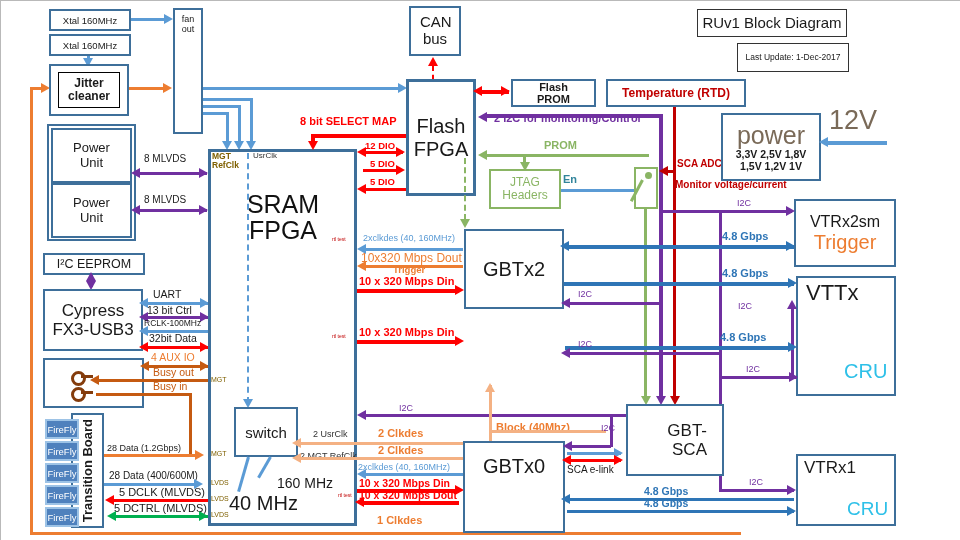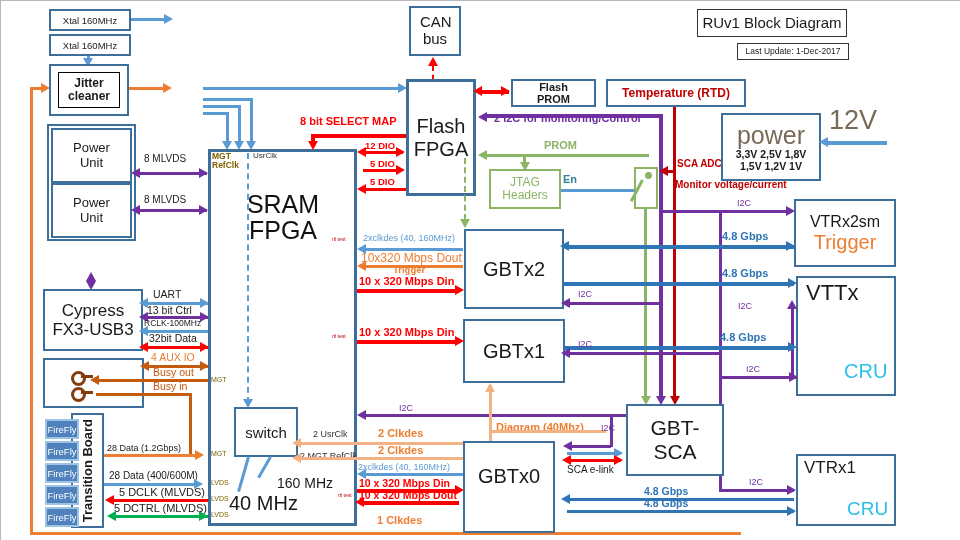"fan out" div.bx { html: none -> <div> <span>fan out</span> </div> }
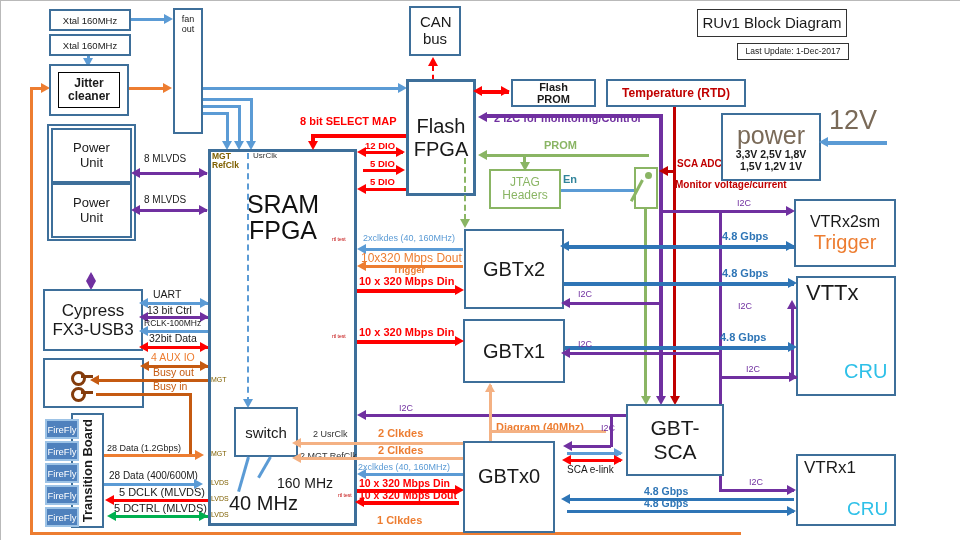"Last Update: 1-Dec-2017" div.bx { height: 17px -> 29px }
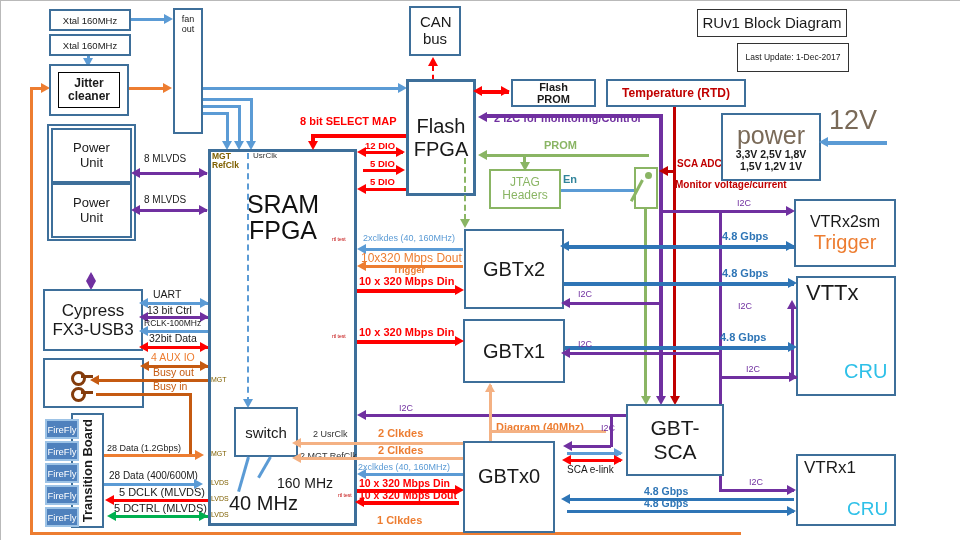"I²C EEPROM" div.bx { html: none -> <div> <span>I²C EEPROM</span> </div> }
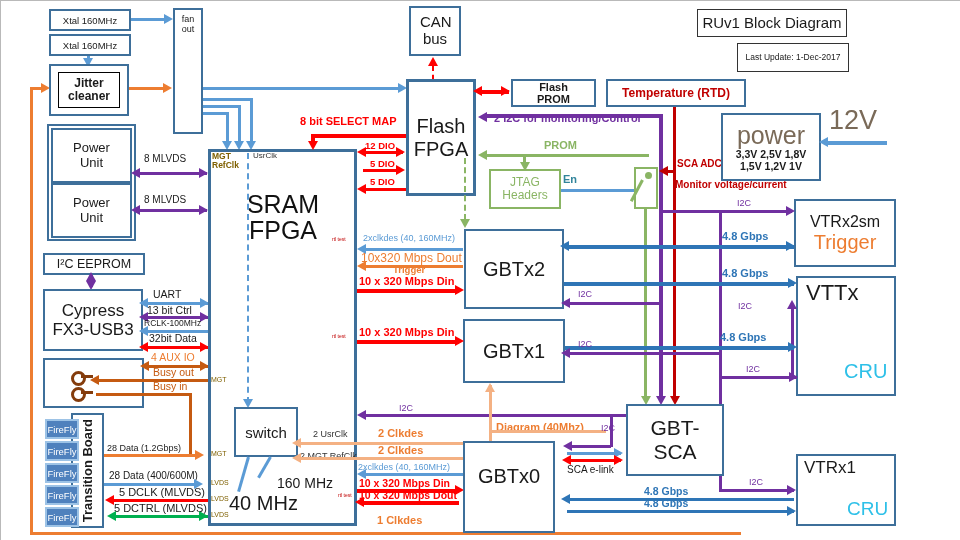"GBTx1" div.bx { html: <div> <span>GBTx1</span> </div> -> none }
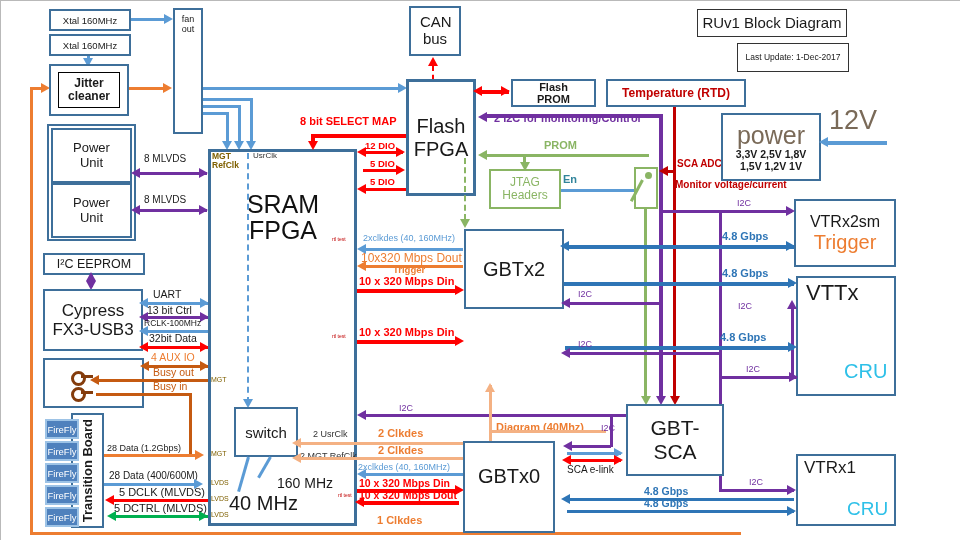"Diagram (40Mhz)" div.lb { text: Diagram -> Block }
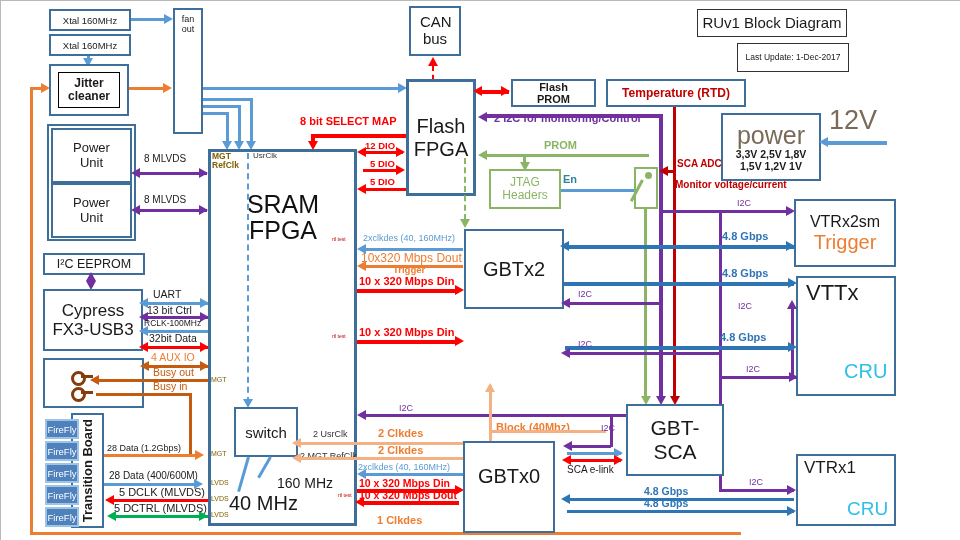"GBT-SCA" span.bxl { font-size: 21px -> 17px; text-align: center -> right }
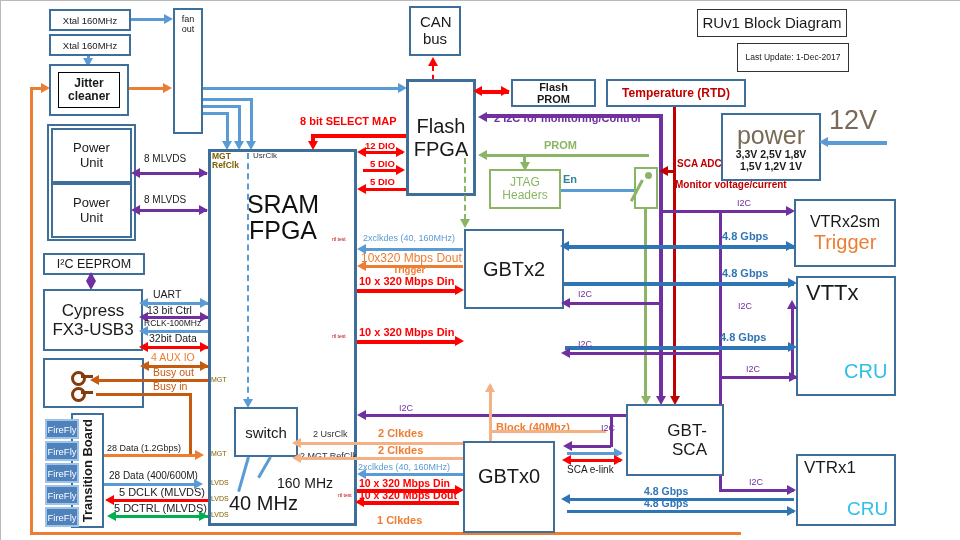"GBTx0" div.bx { padding-top: 22px -> 12px; width: 92px -> 102px }
